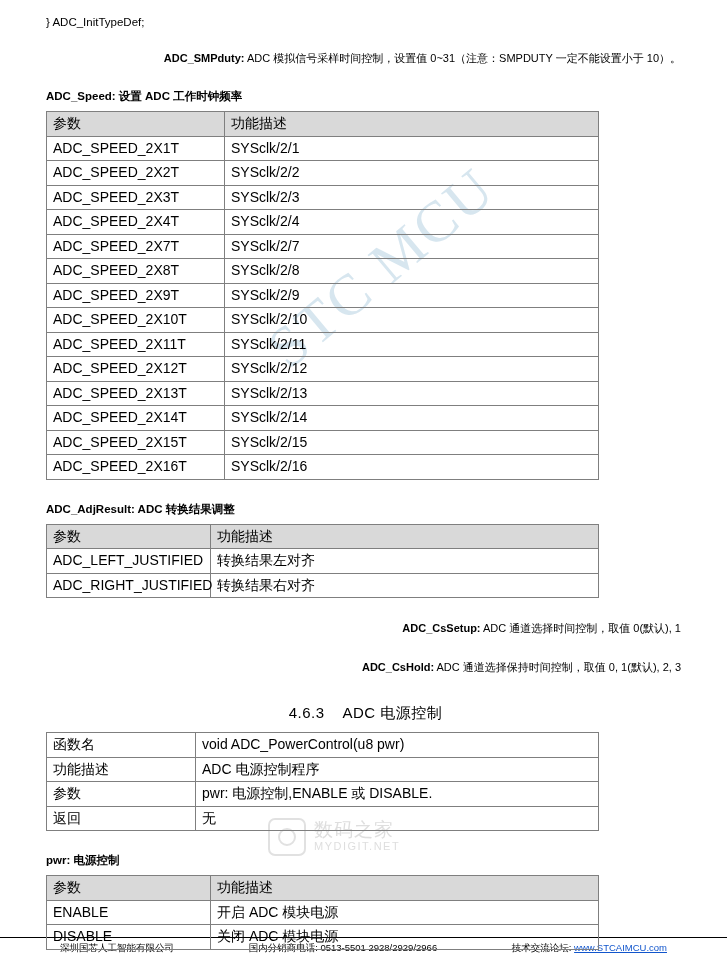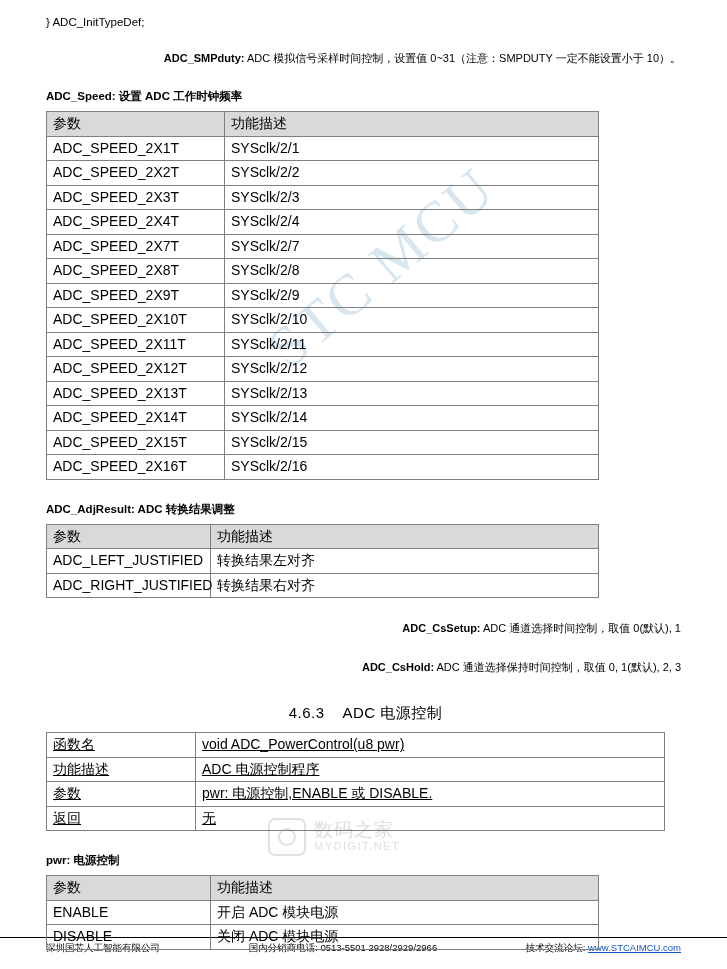"函数名" table.power { text-decoration: underline -> none; width: 619px -> 553px }
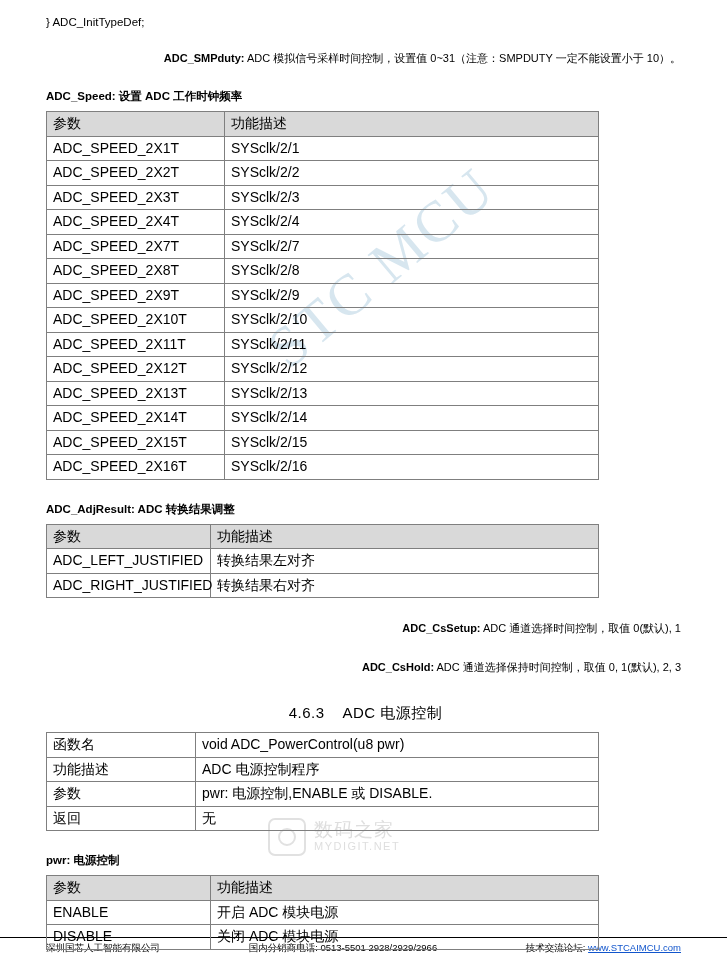"深圳国芯人工智能有限公司" .footer-inner { padding: 0 46px -> 0 60px }
